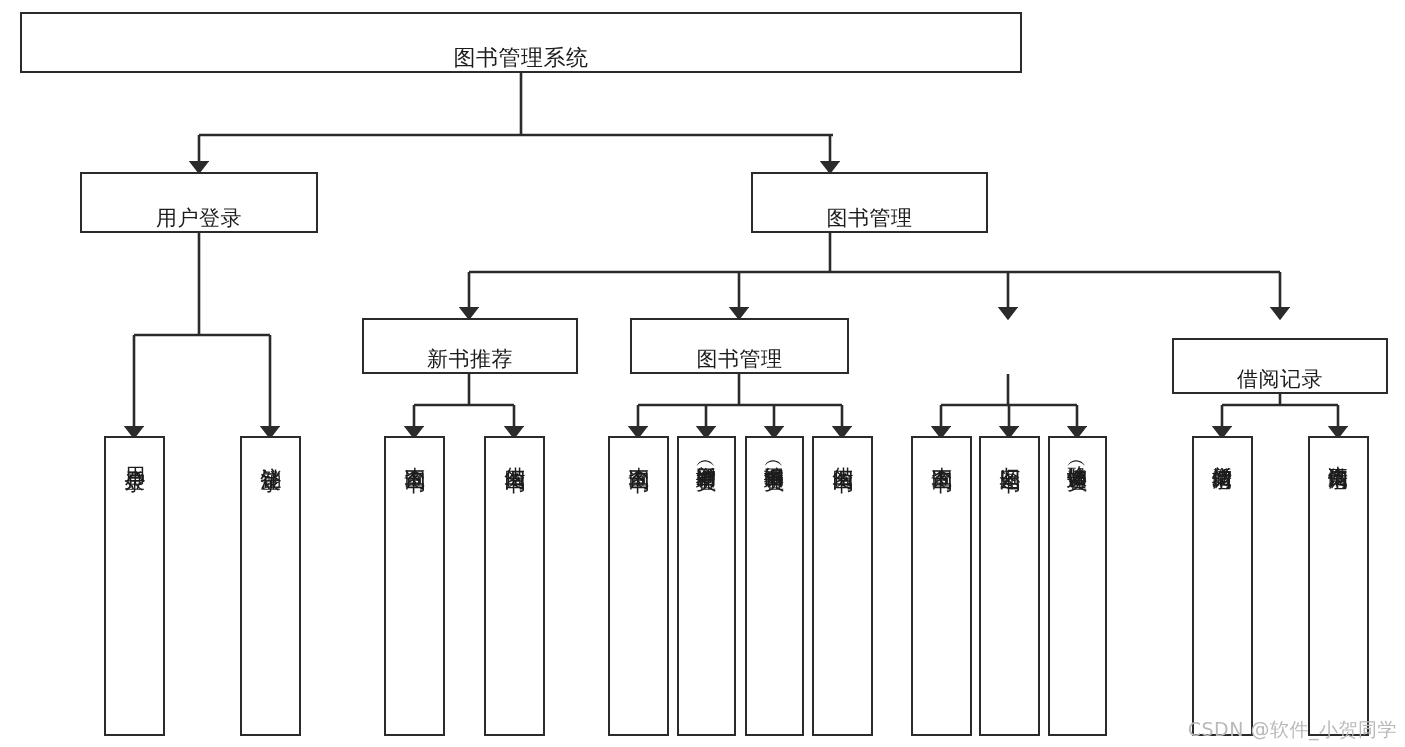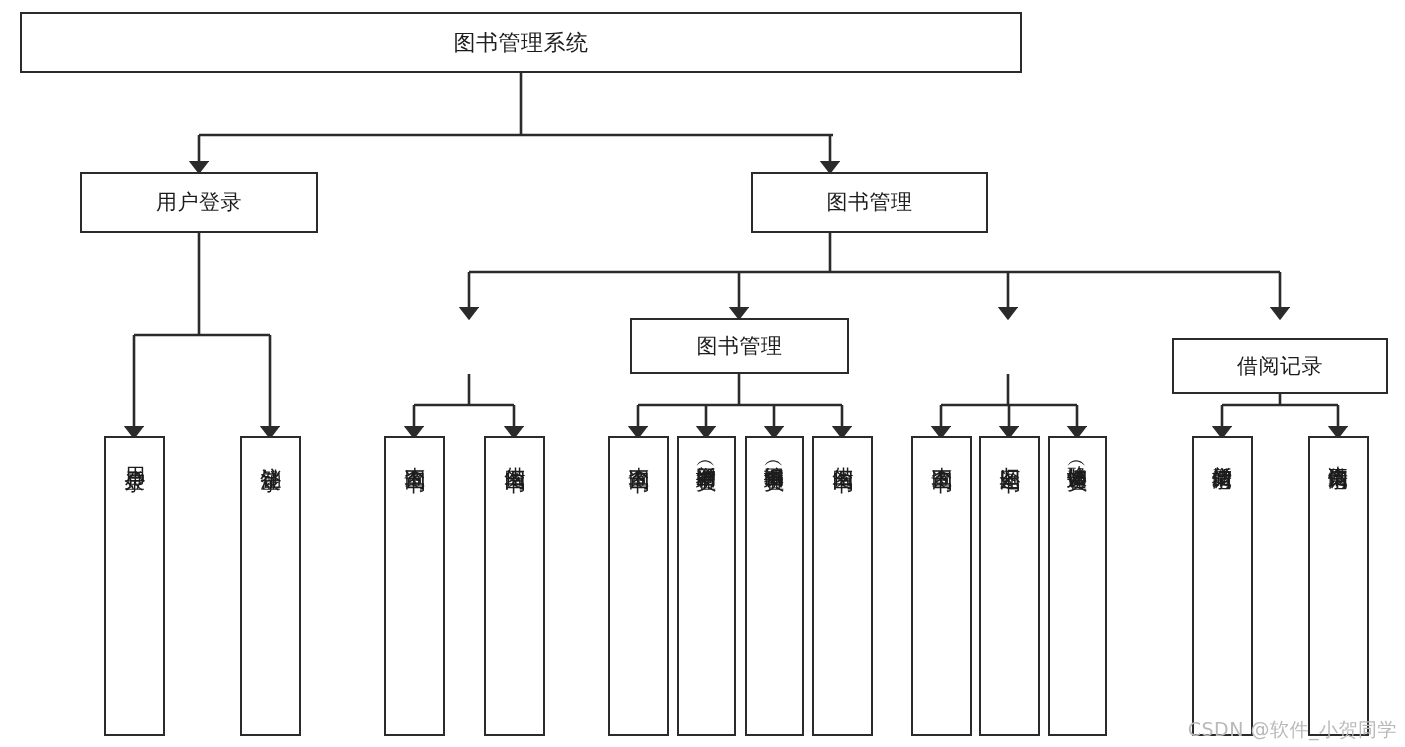"图书管理系统" .node { align-items: center -> flex-end }
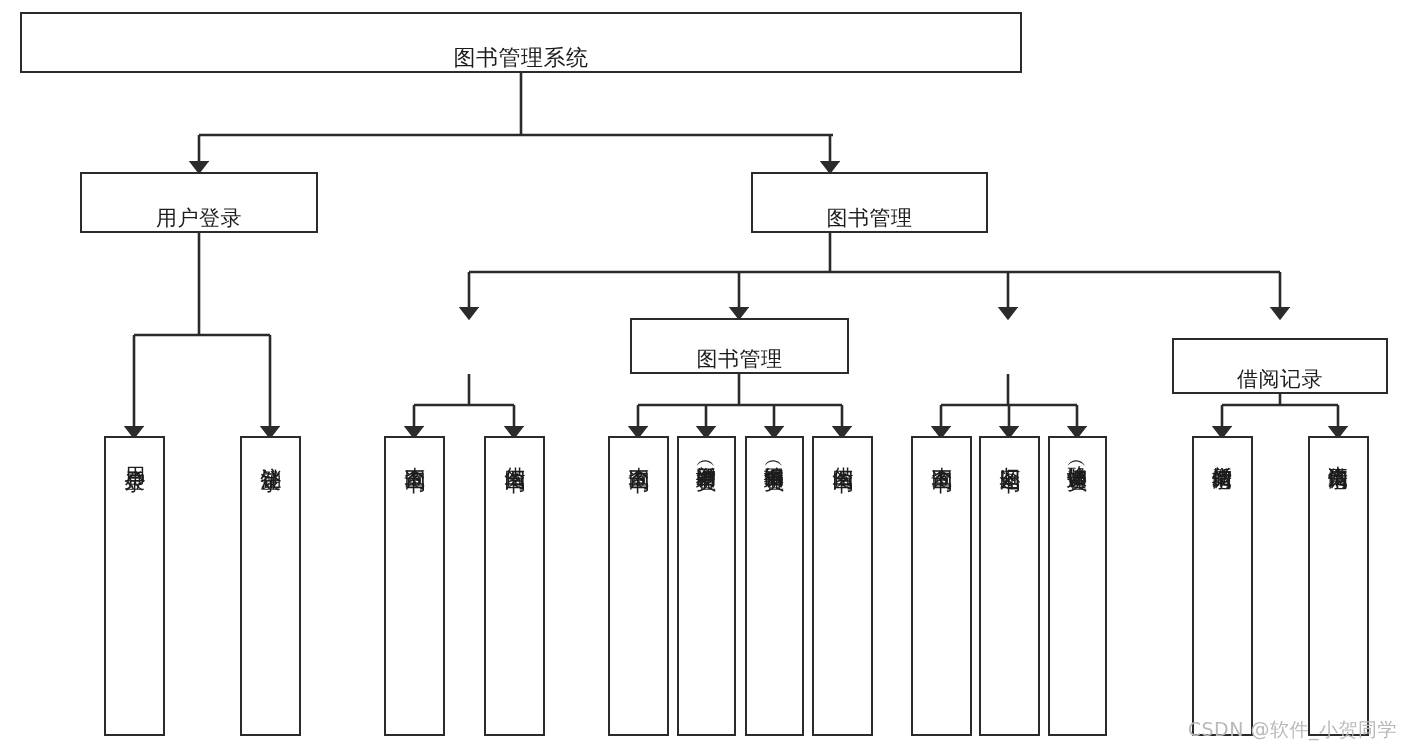"新书推荐" div.node { html: none -> <div> <span>新书推荐</span> </div> }
